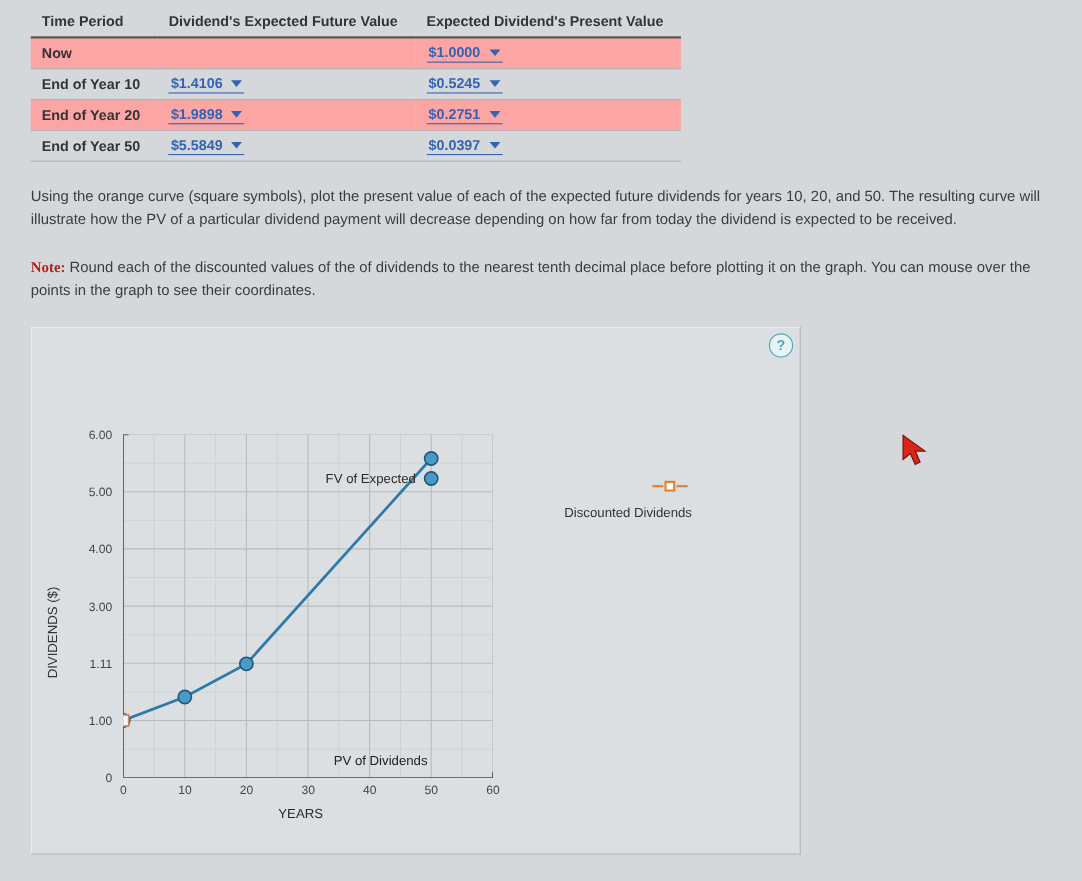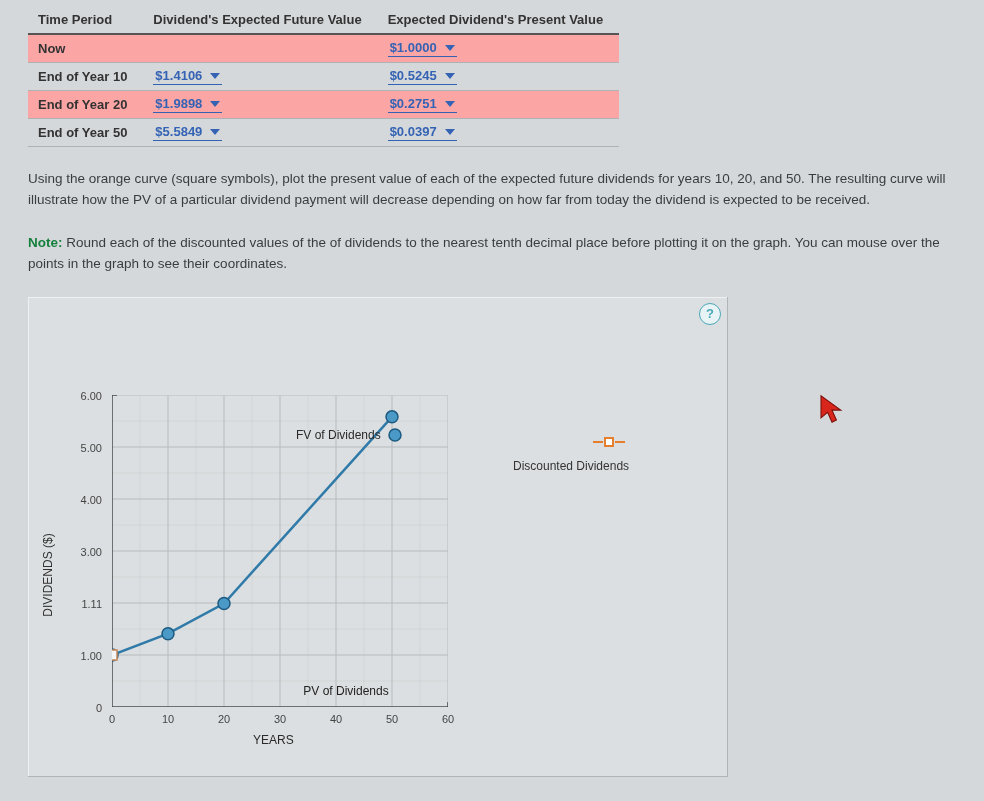"Note:" .para b { color: #15803d -> #b91c1c; font-family: none -> Liberation Serif, serif }
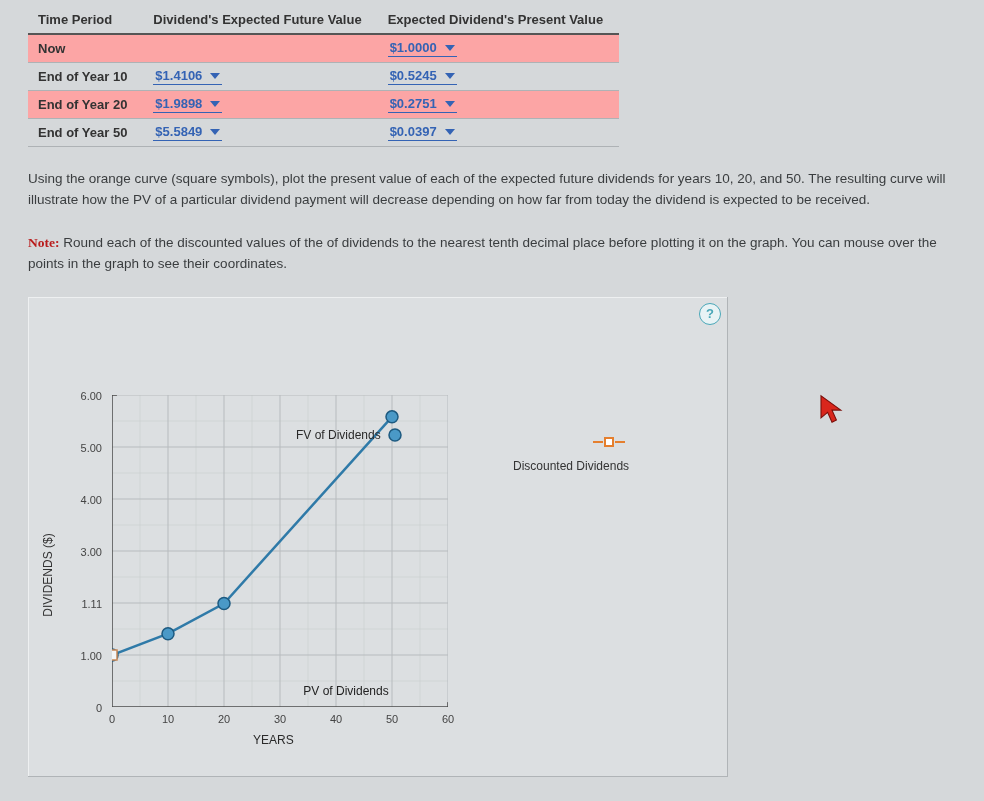"FV of Dividends" span { text: Dividends -> Expected }
